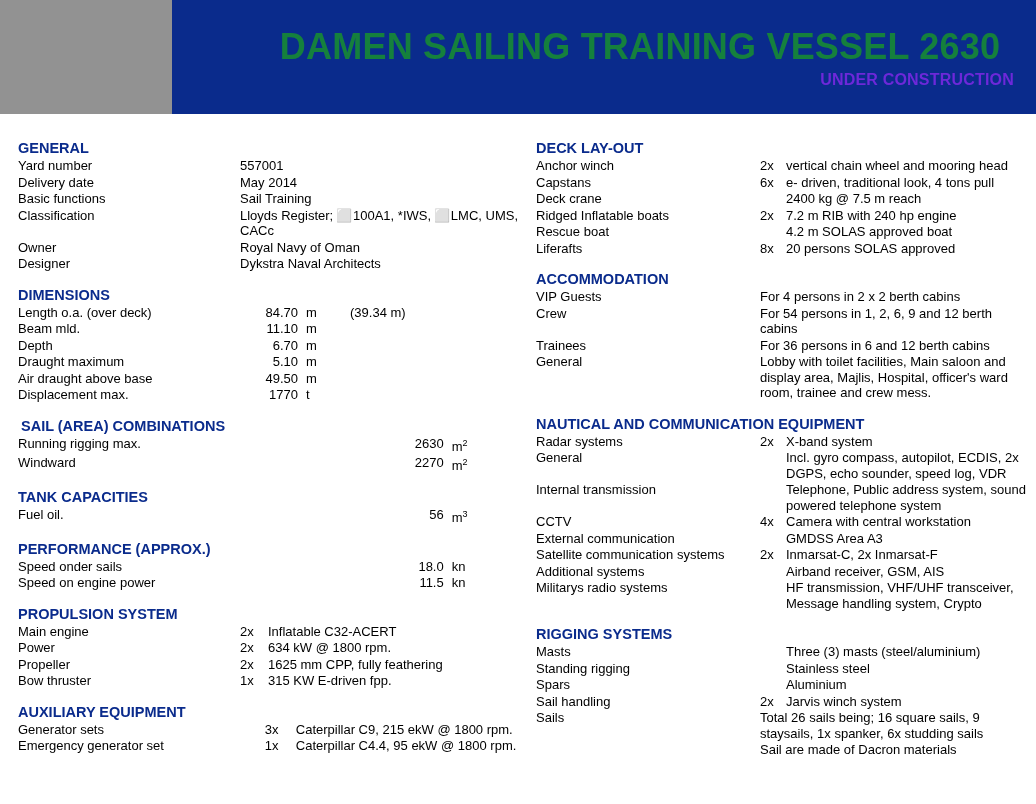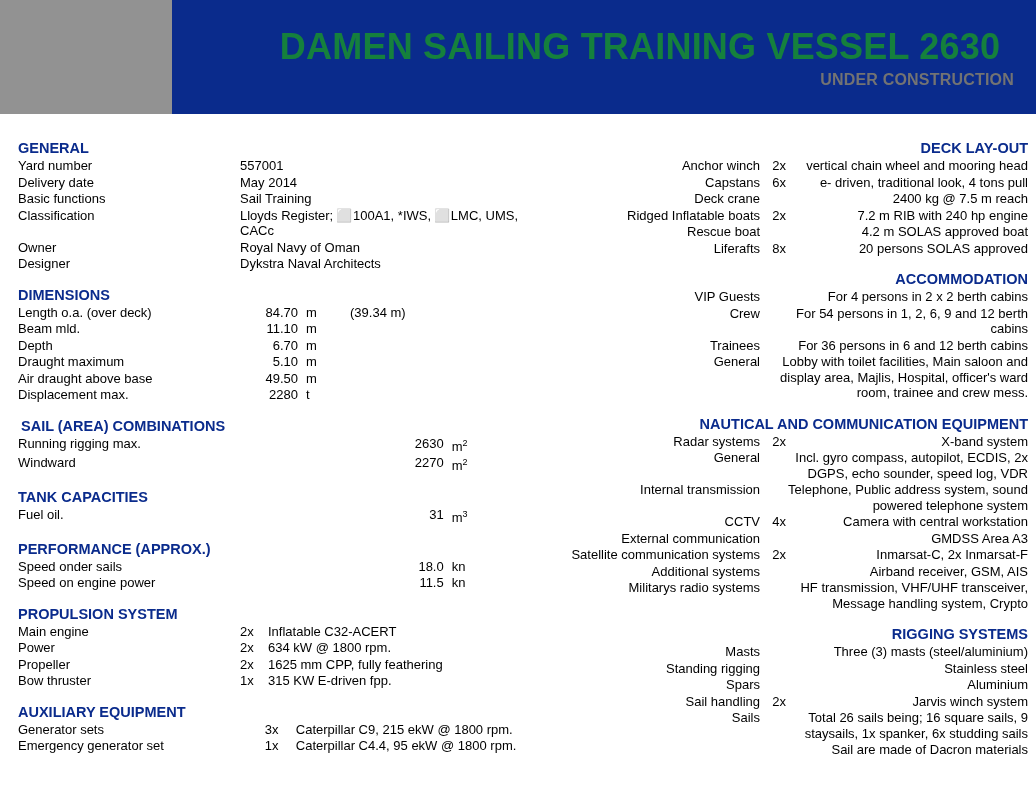"UNDER CONSTRUCTION" .header-sub { color: #737373 -> #6d28d9 }
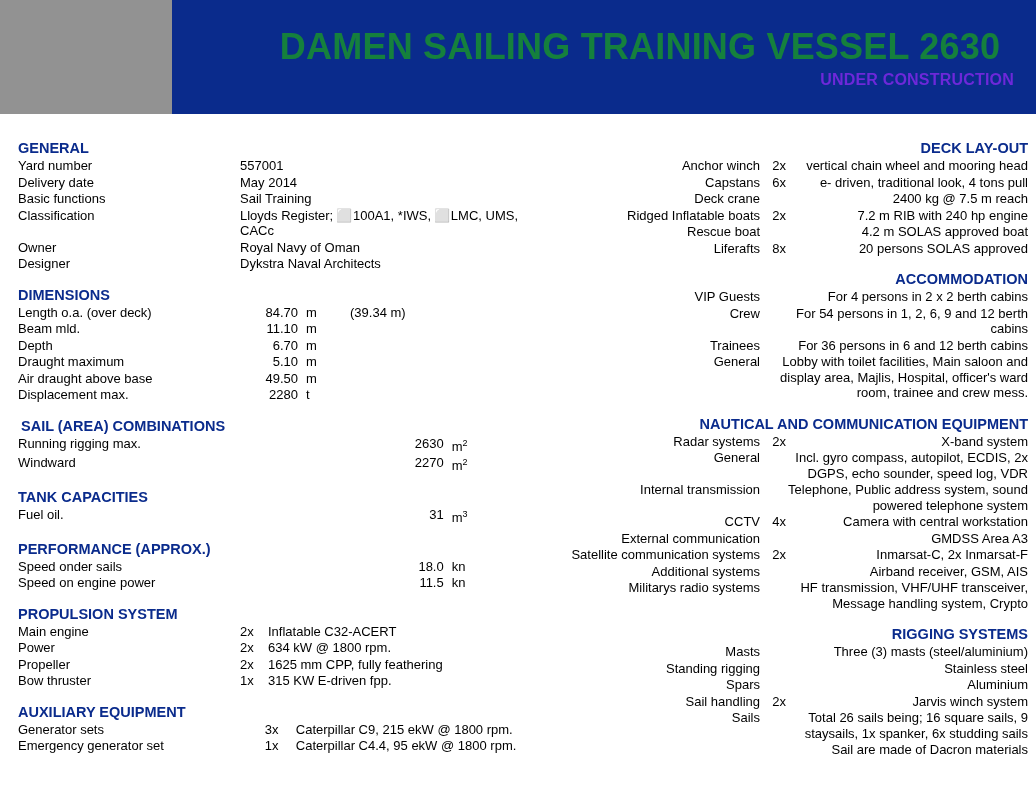"DECK LAY-OUT" .col-right { text-align: right -> none }
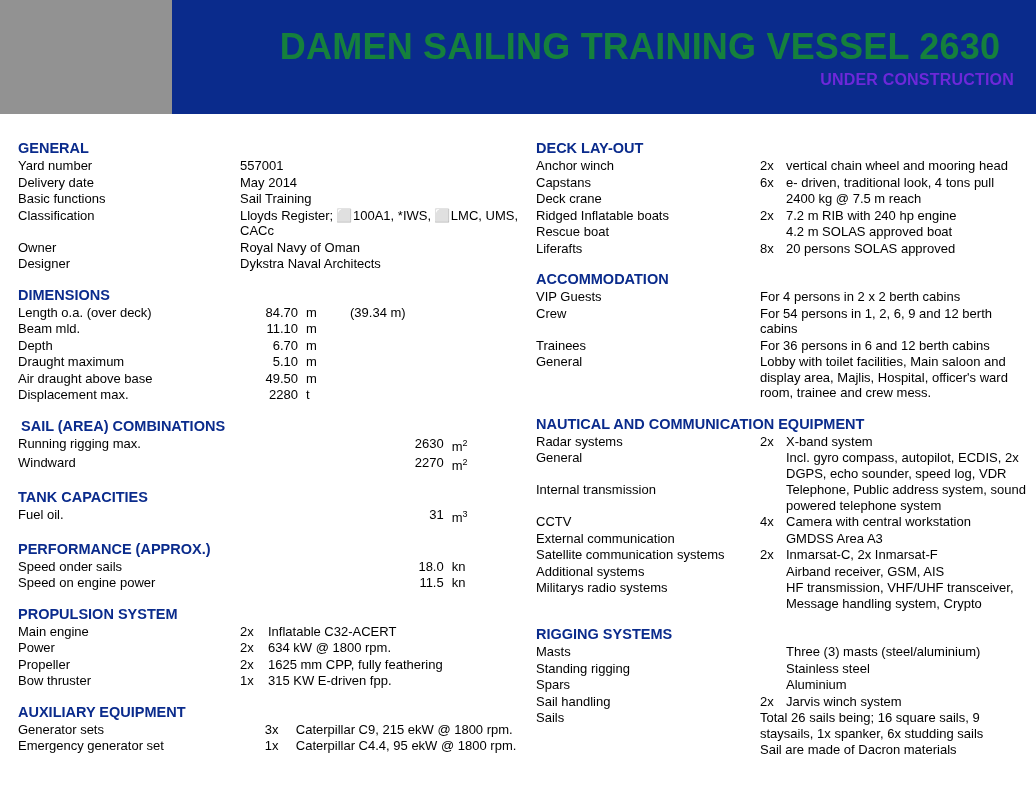"2280" td.val-num { text: 2280 -> 1770 }
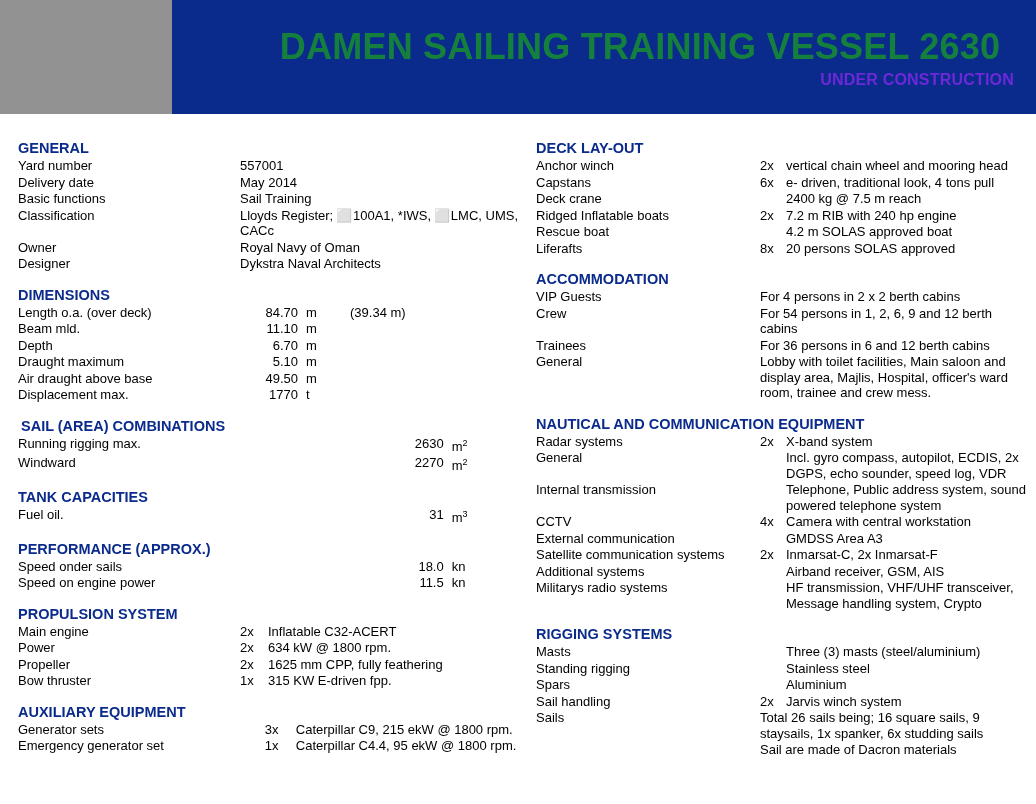"31" td.val-num { text: 31 -> 56 }
